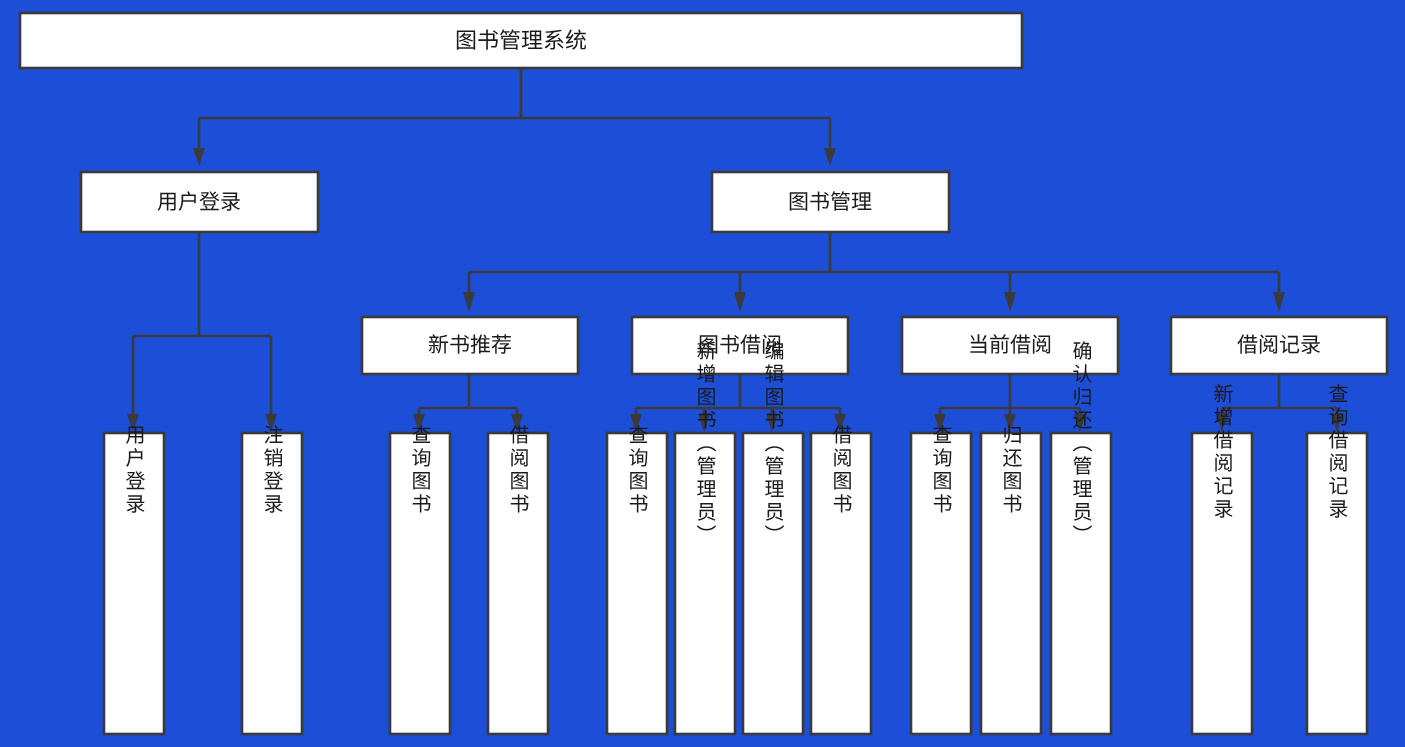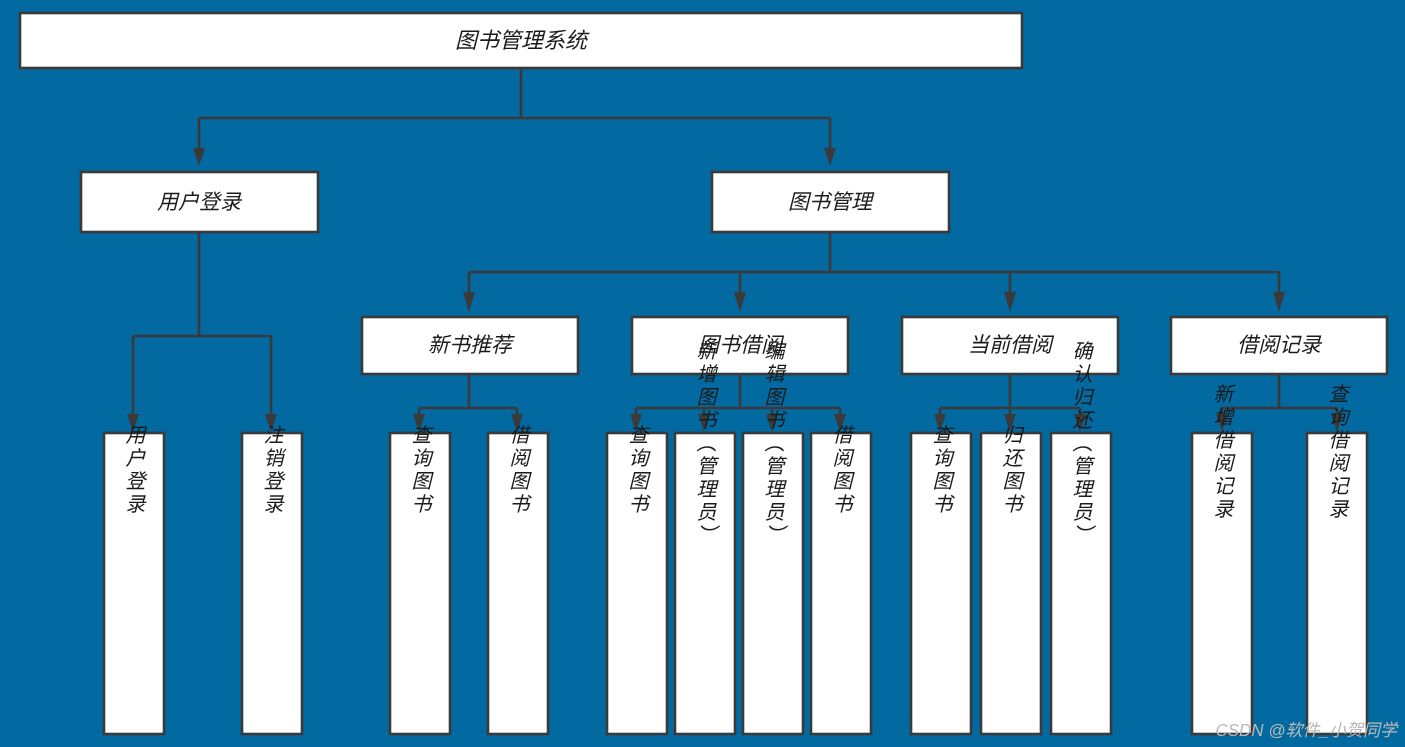"图书管理系统" #diagram-root { background: #0369a1 -> #1d4ed8; font-style: italic -> none }
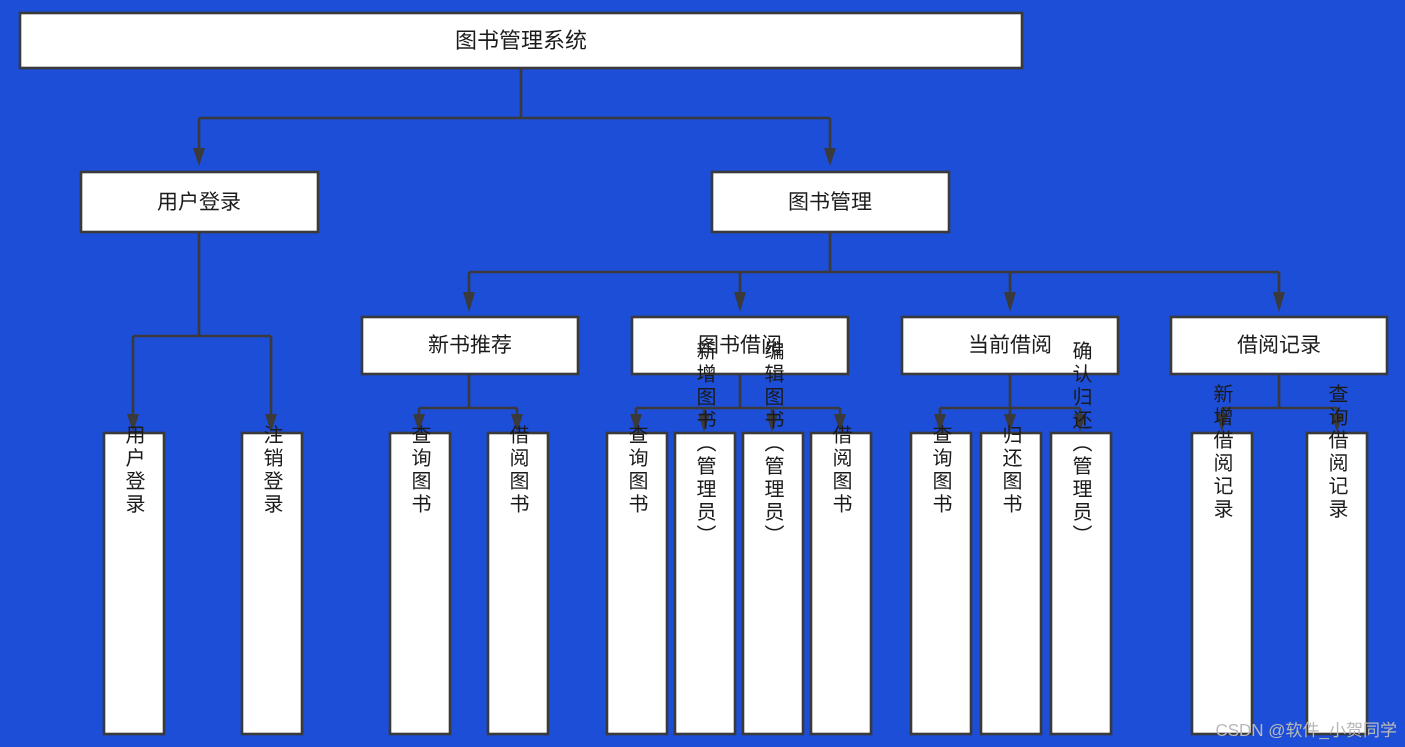"CSDN @软件_小贺同学" div.watermark { html: <div>CSDN @软件_小贺同学</div> -> none }
